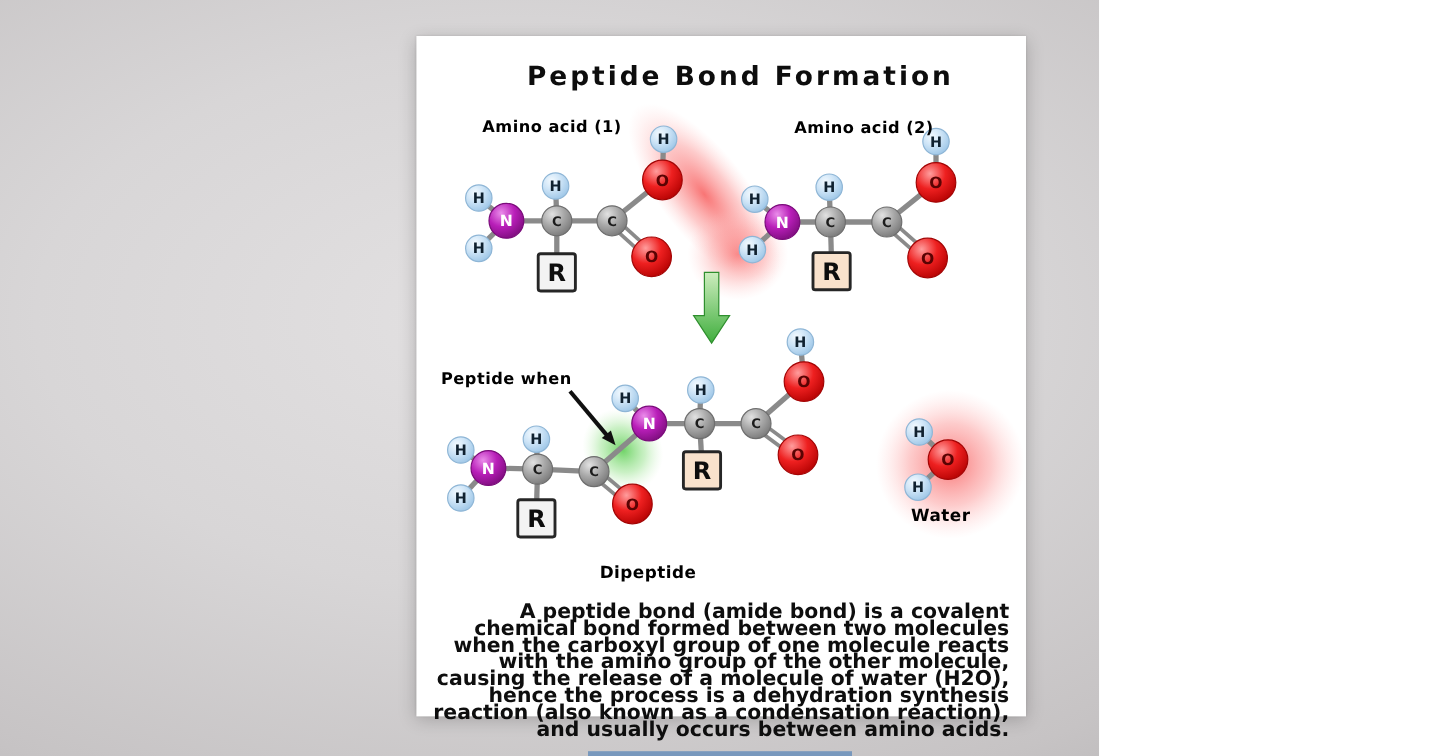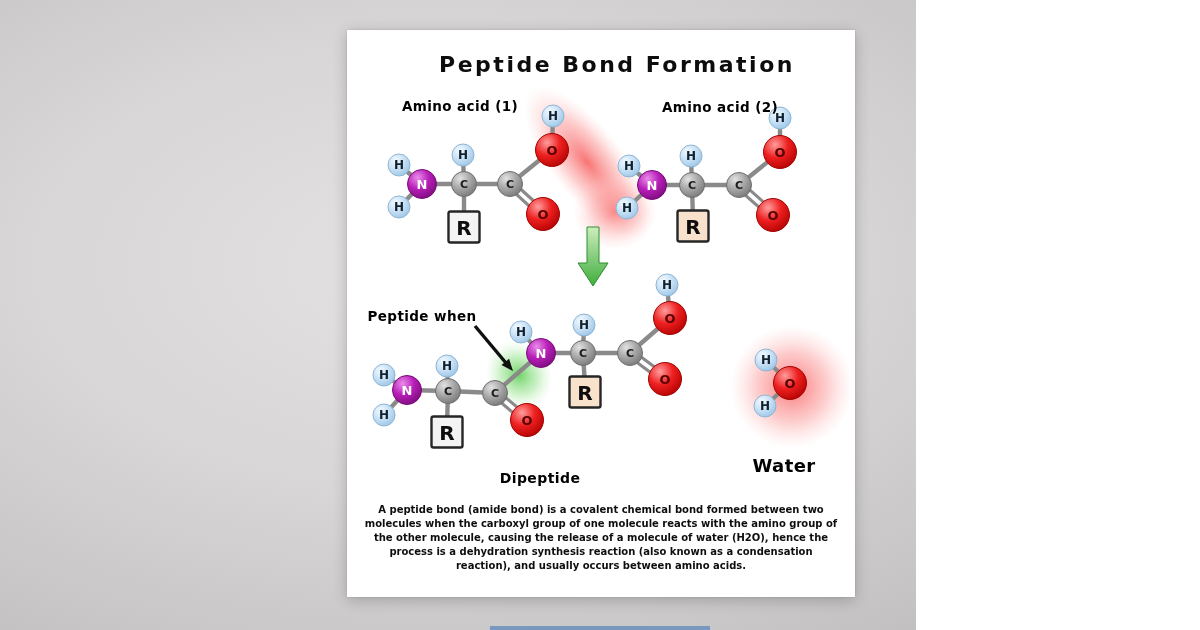"Water" #lbl-water { font-size: 18px -> 14px; top: 425px -> 392px }
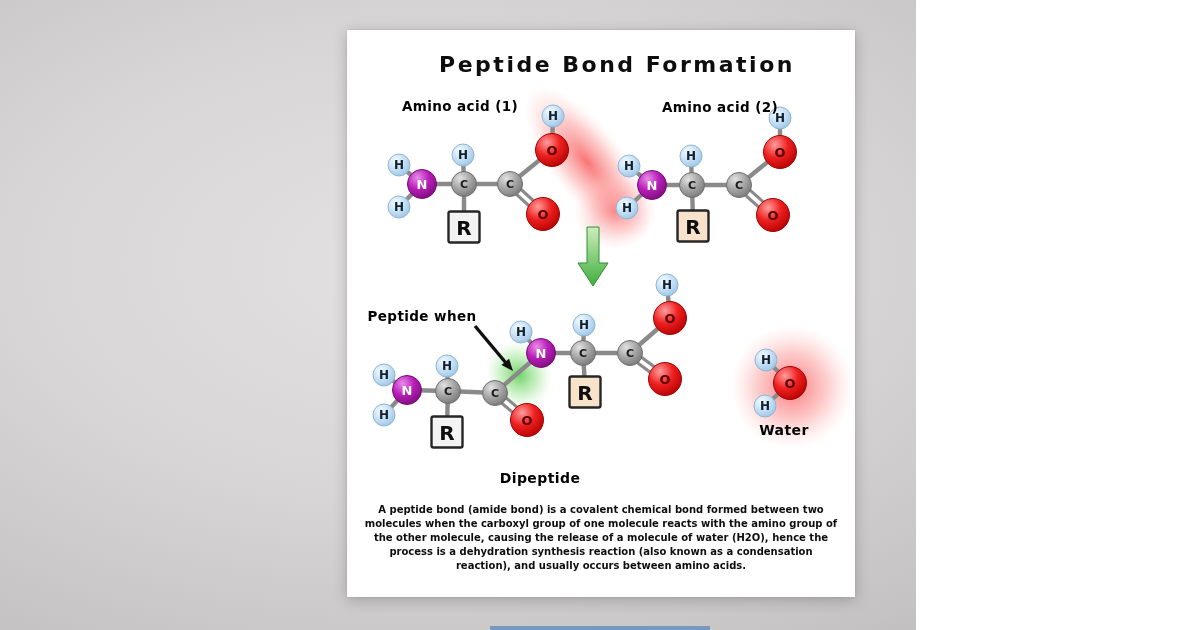"A peptide bond (amide bond)" .description { font-size: 10px -> 17px; text-align: center -> right }
